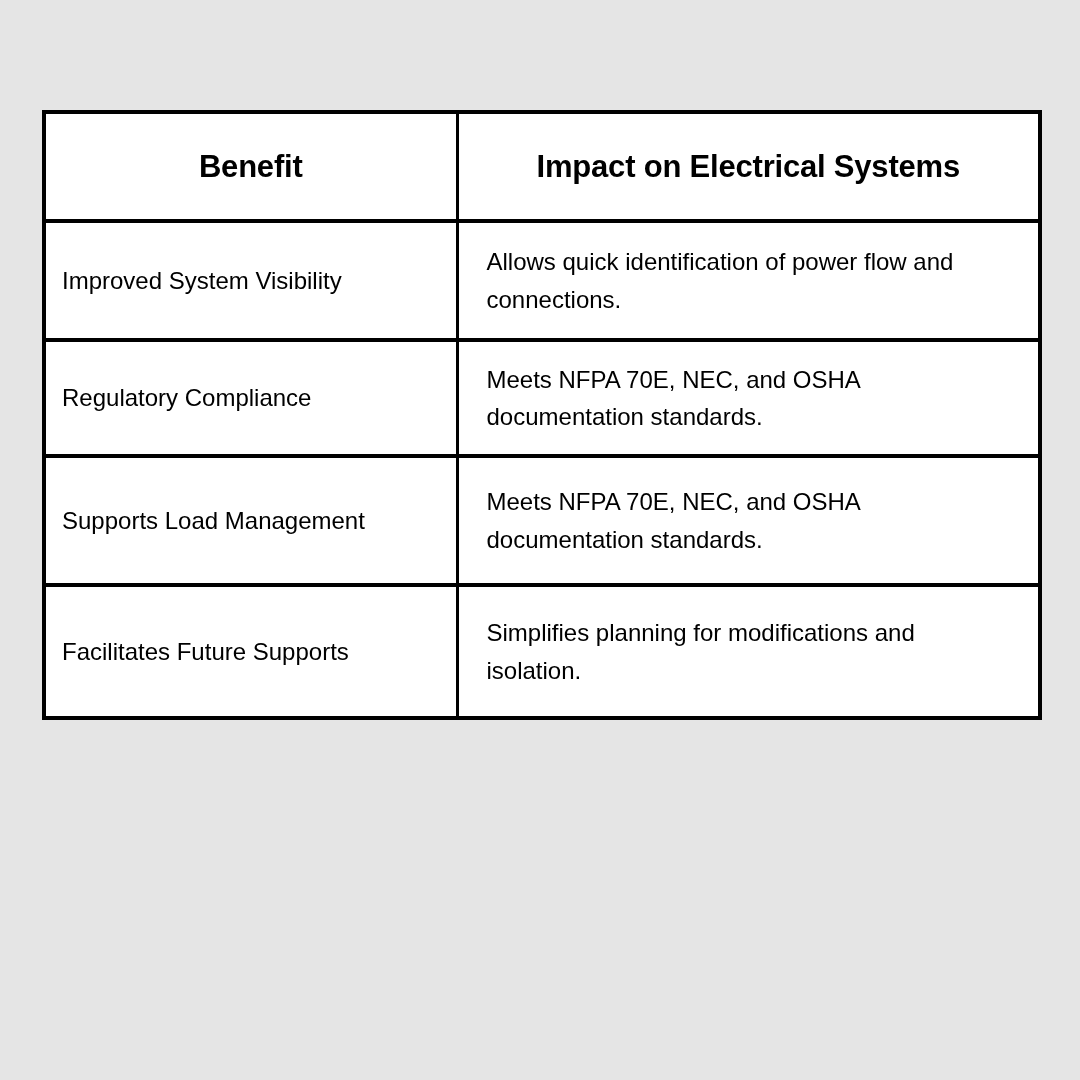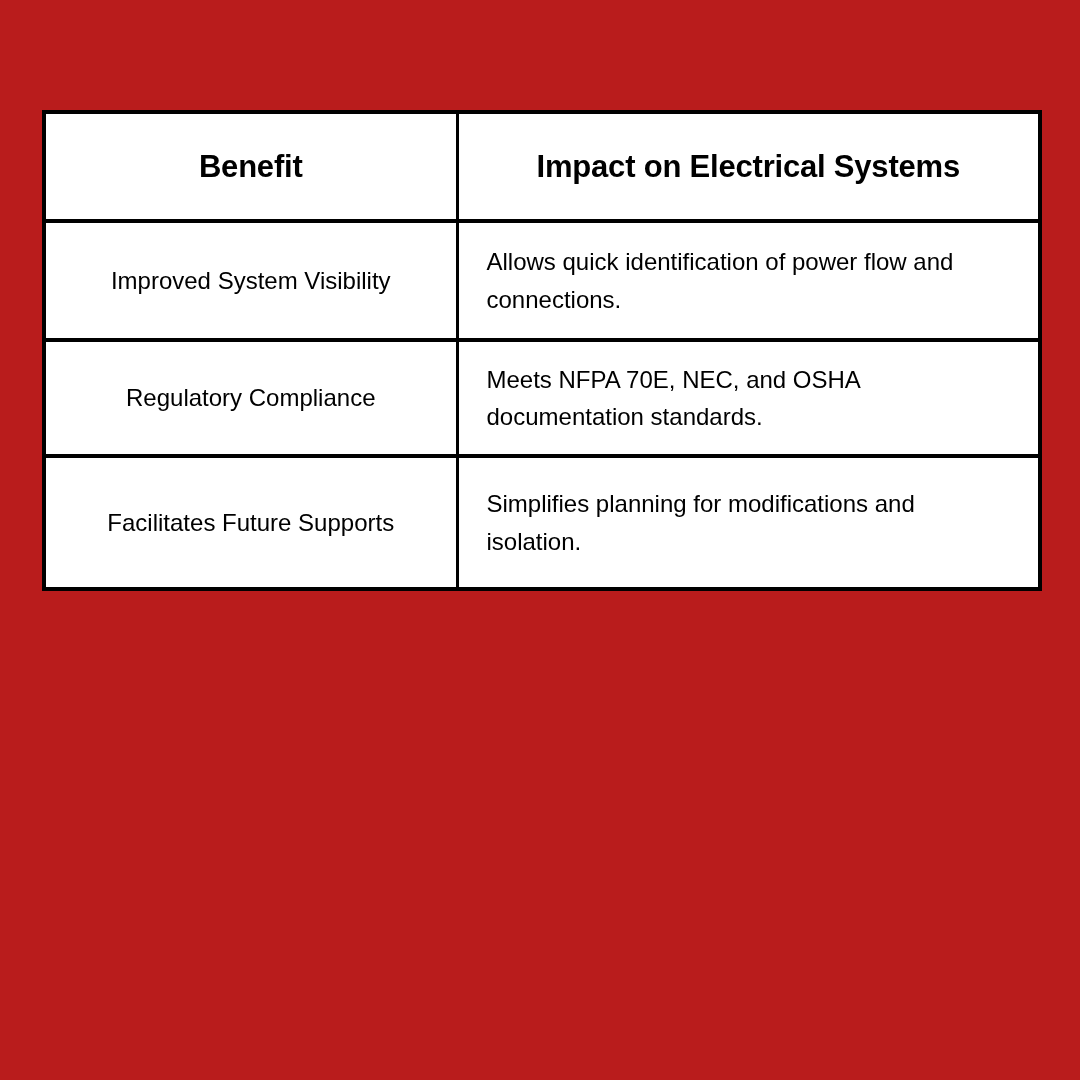"Benefit" #page { background: #b91c1c -> #e5e5e5 }
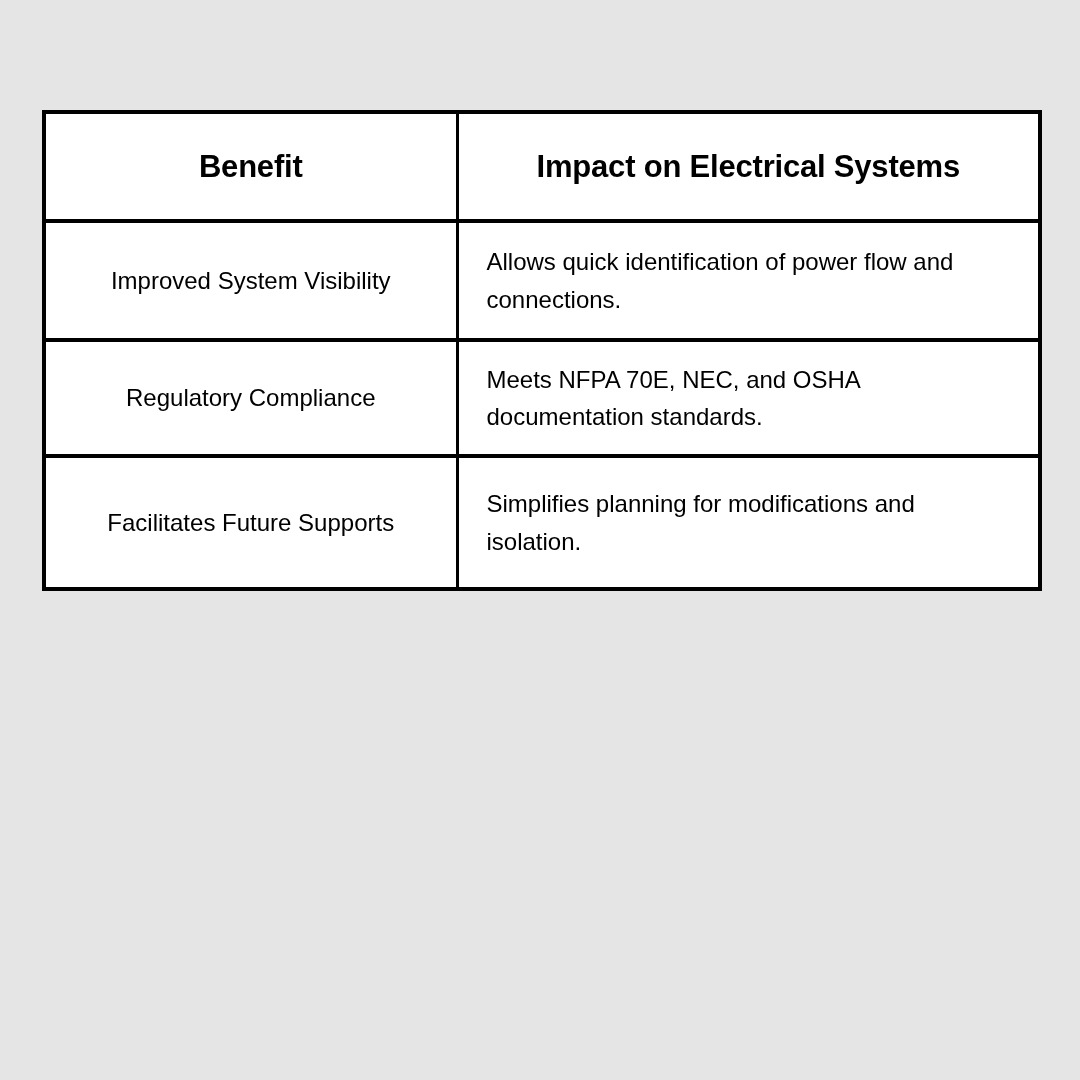"Improved System Visibility" .body-row td.cell-benefit { text-align: center -> none }
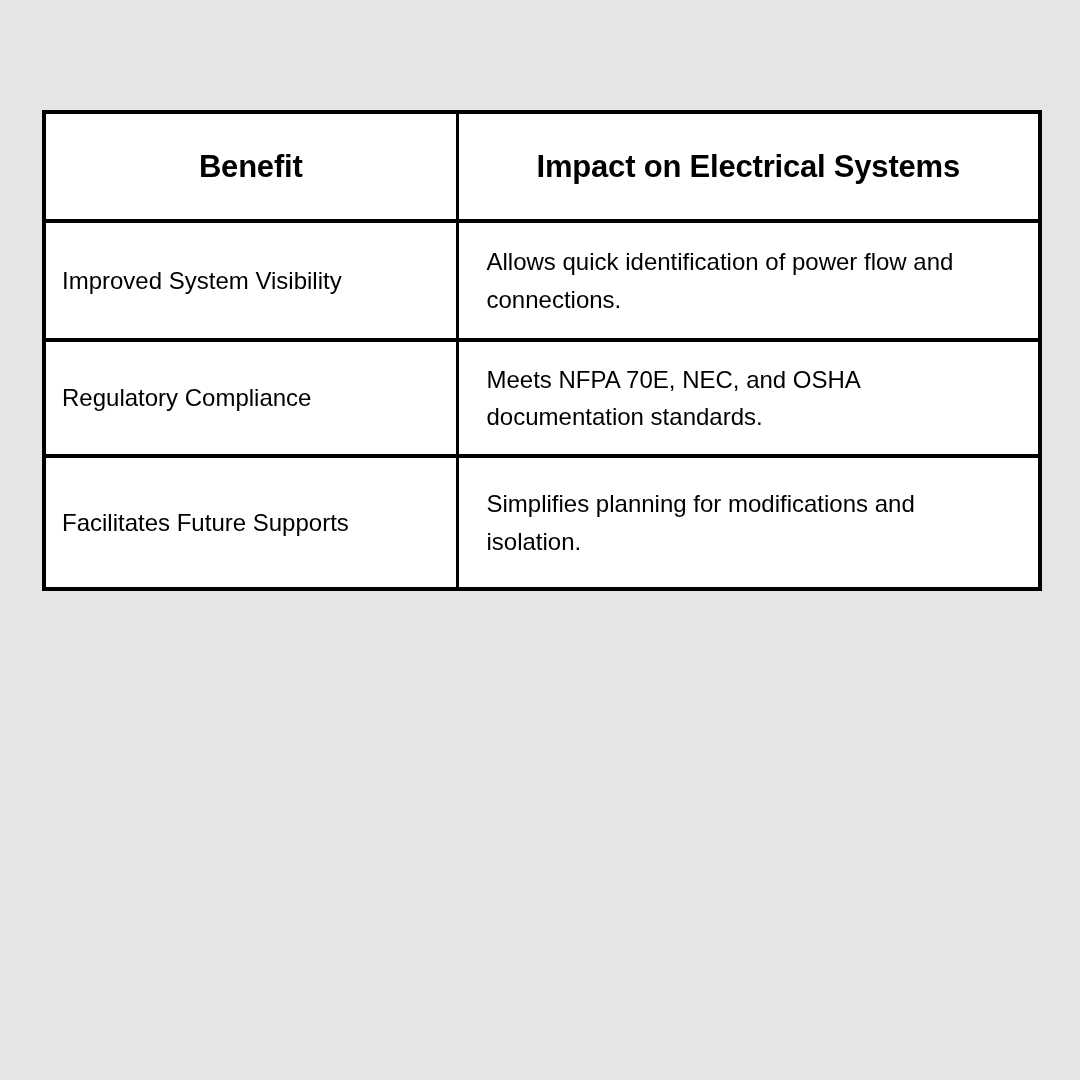"Supports Load Management" tr.body-row { html: none -> <tr> <td> <span>Supports Load Management</span> </td> <td> <span>Meets NFPA 70E, NEC, and OSHA documentation standards.</span> </td> </tr> }
